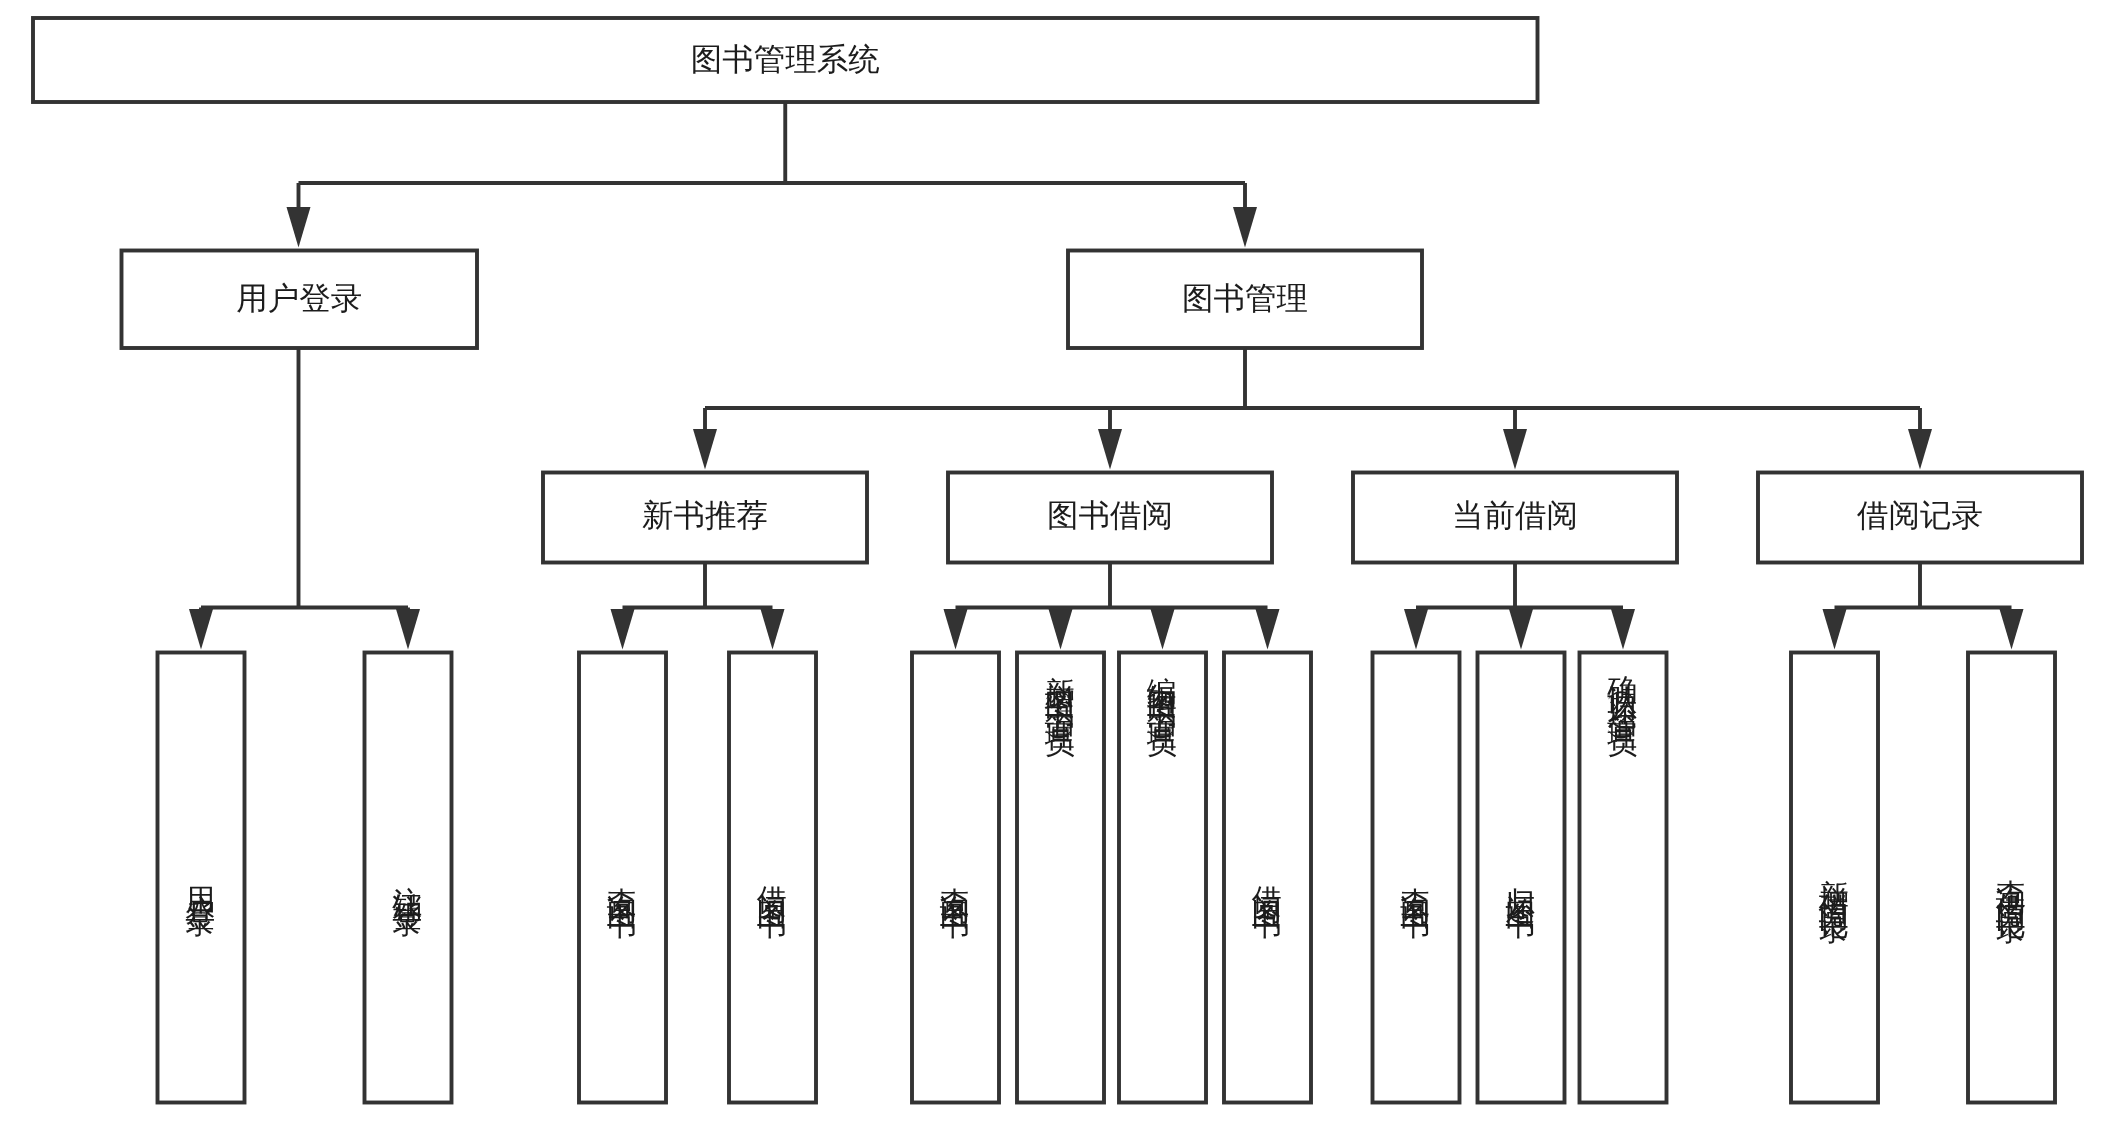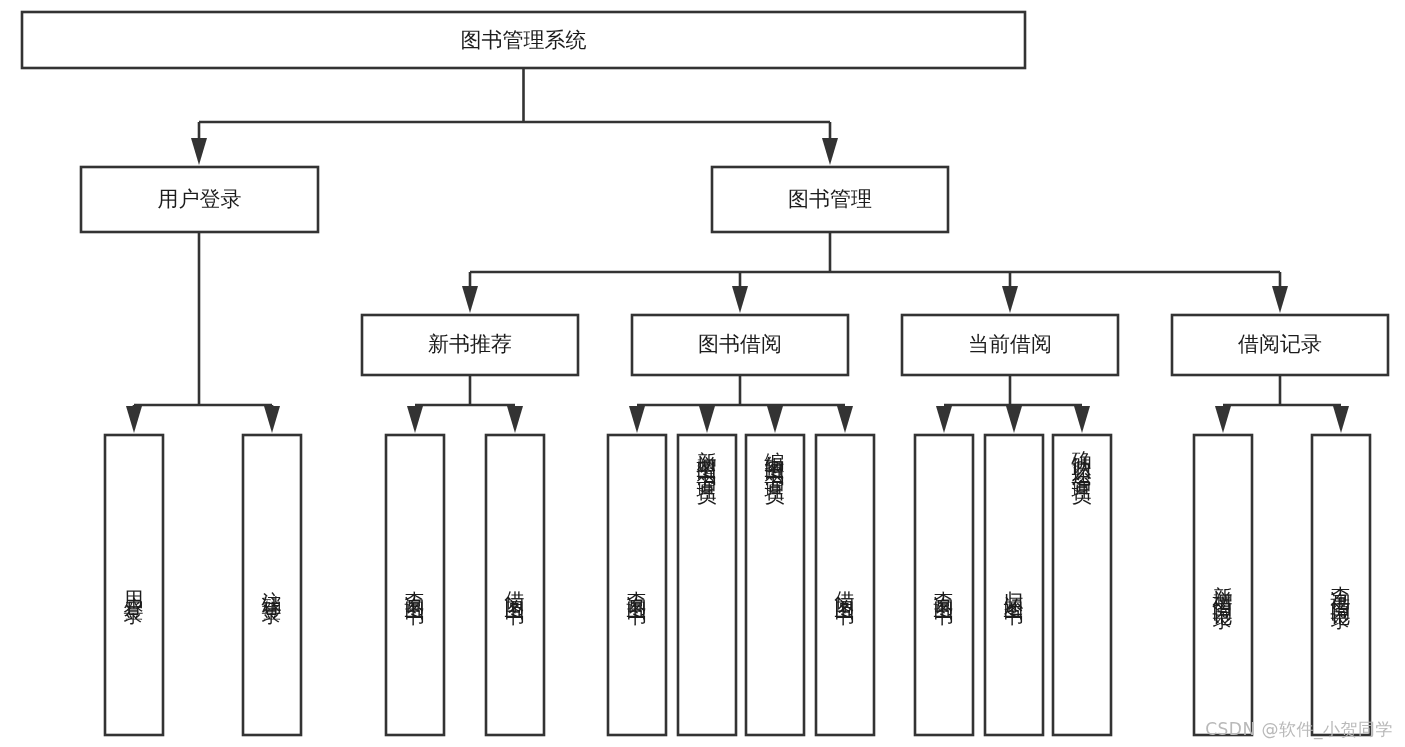"CSDN @软件_小贺同学" div.watermark { html: <div>CSDN @软件_小贺同学</div> -> none }
